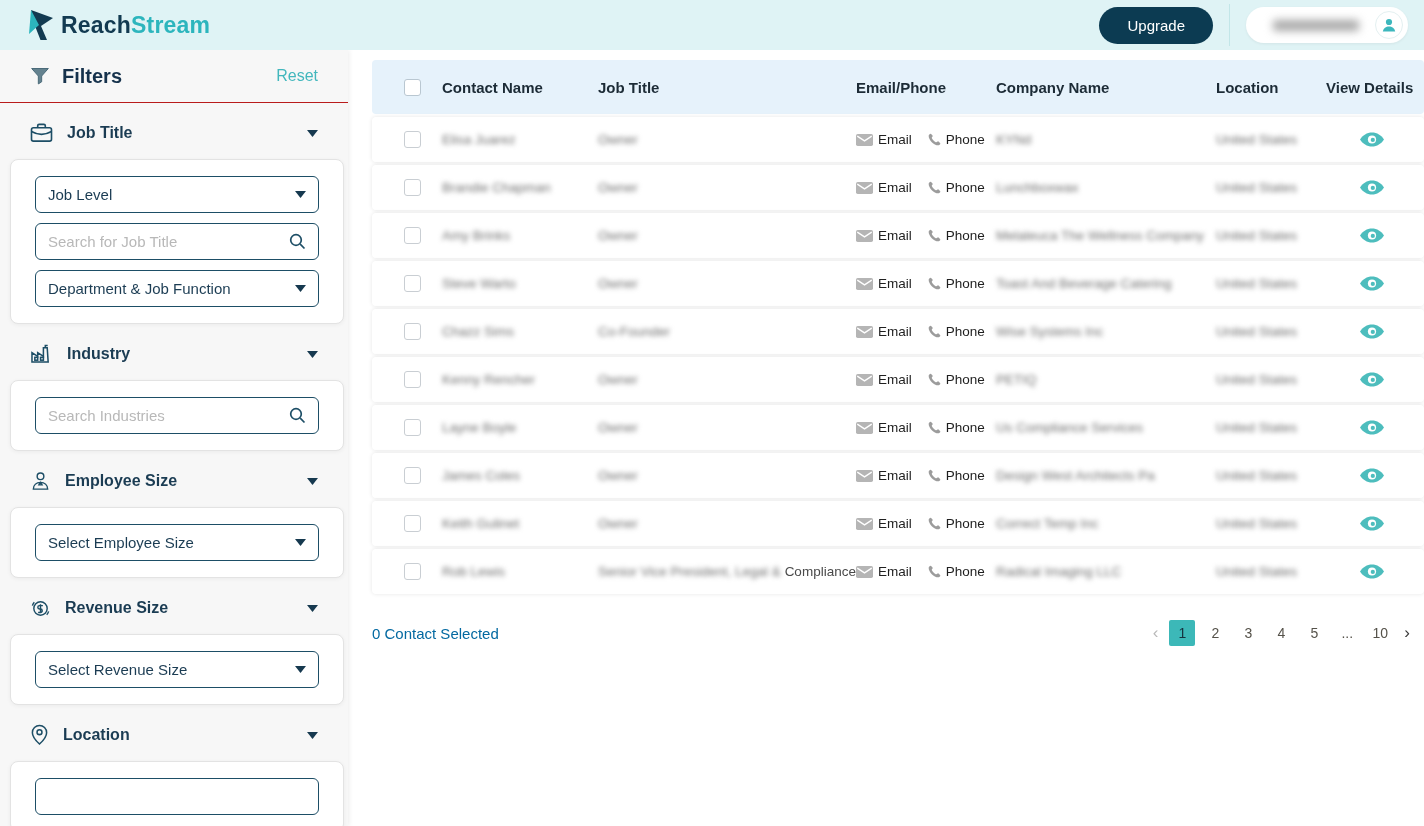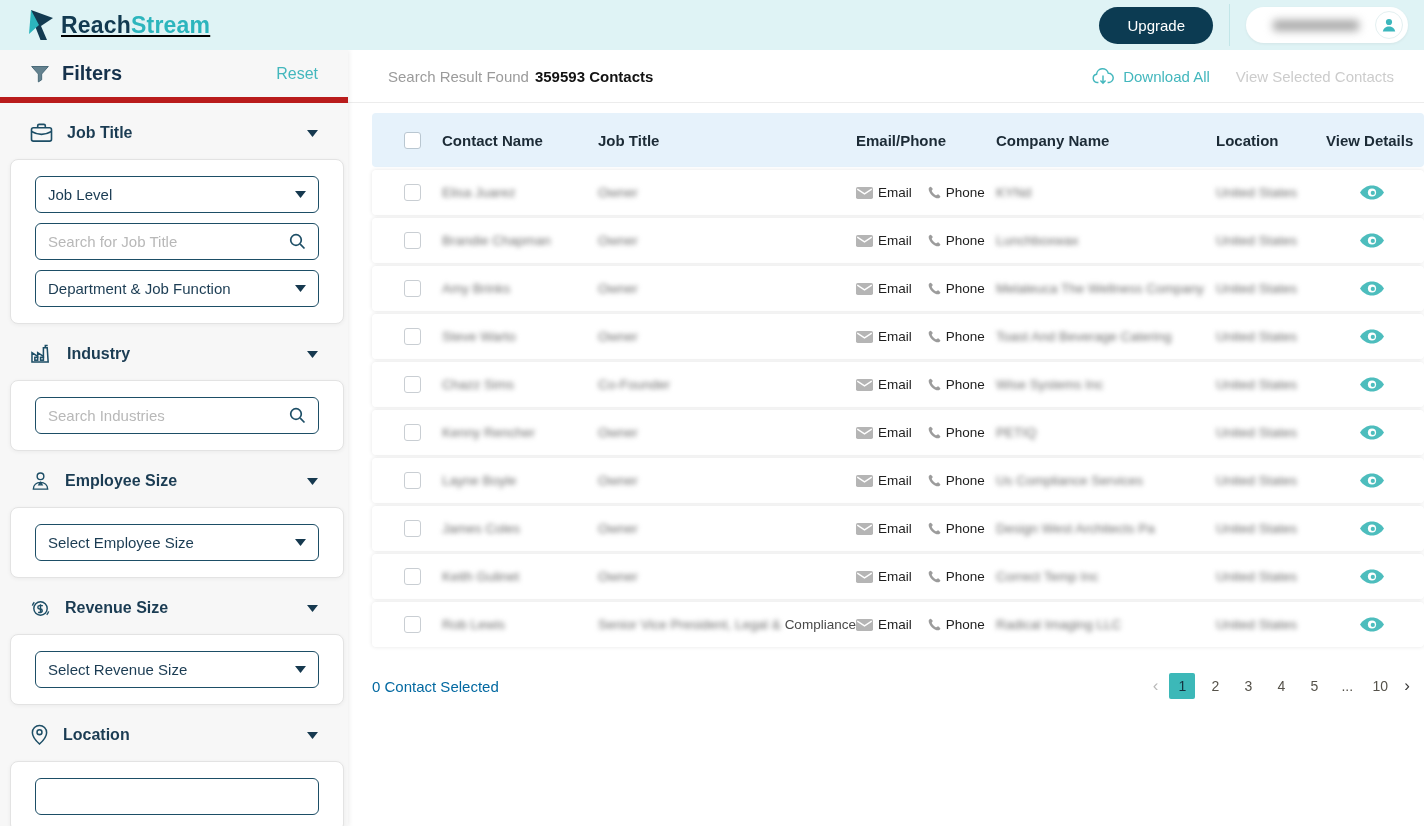"ReachStream" .brand-text { text-decoration: underline -> none }
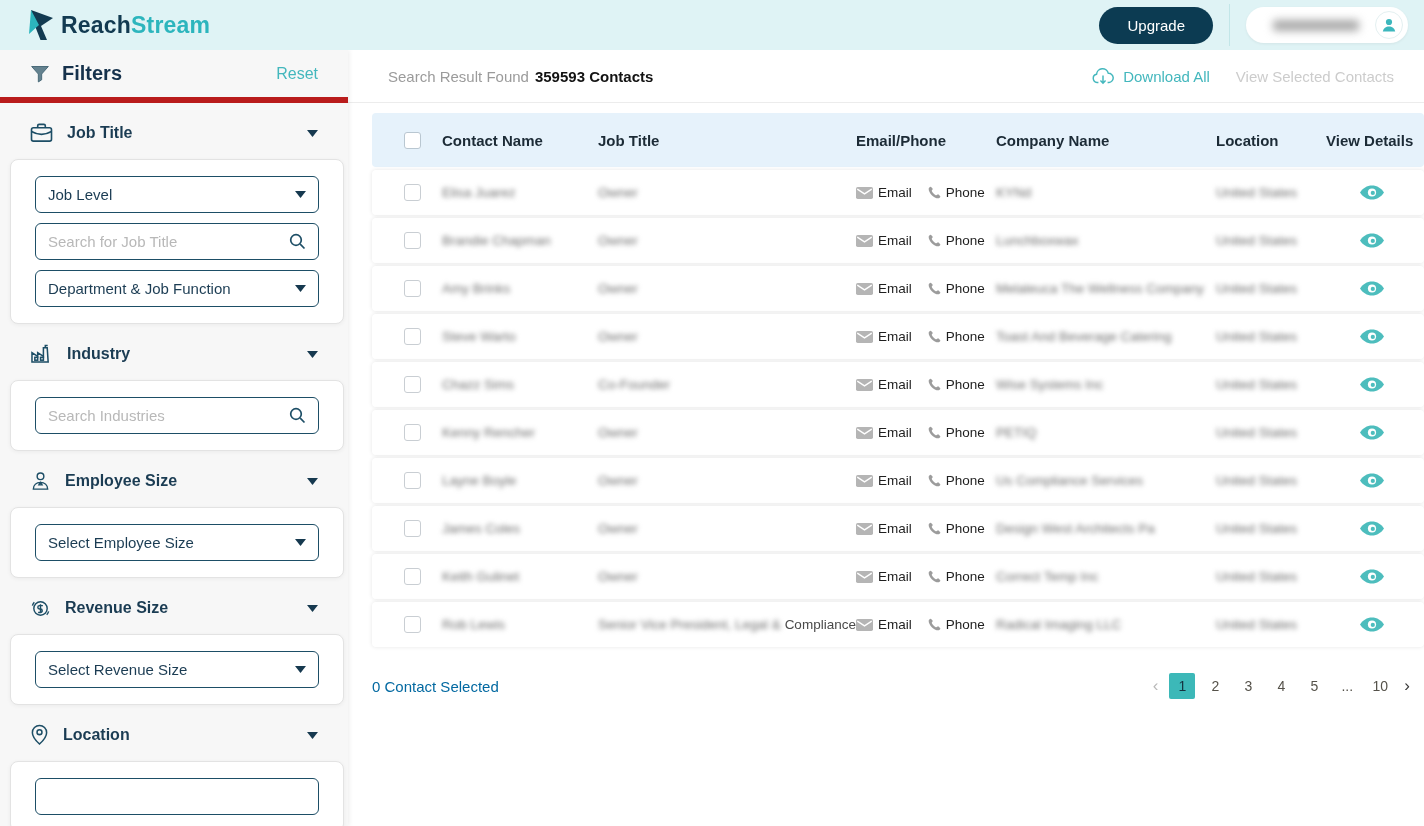"Filters" .filters-head { border-bottom: 6px solid #b91c1c -> 1px solid #b91c1c }
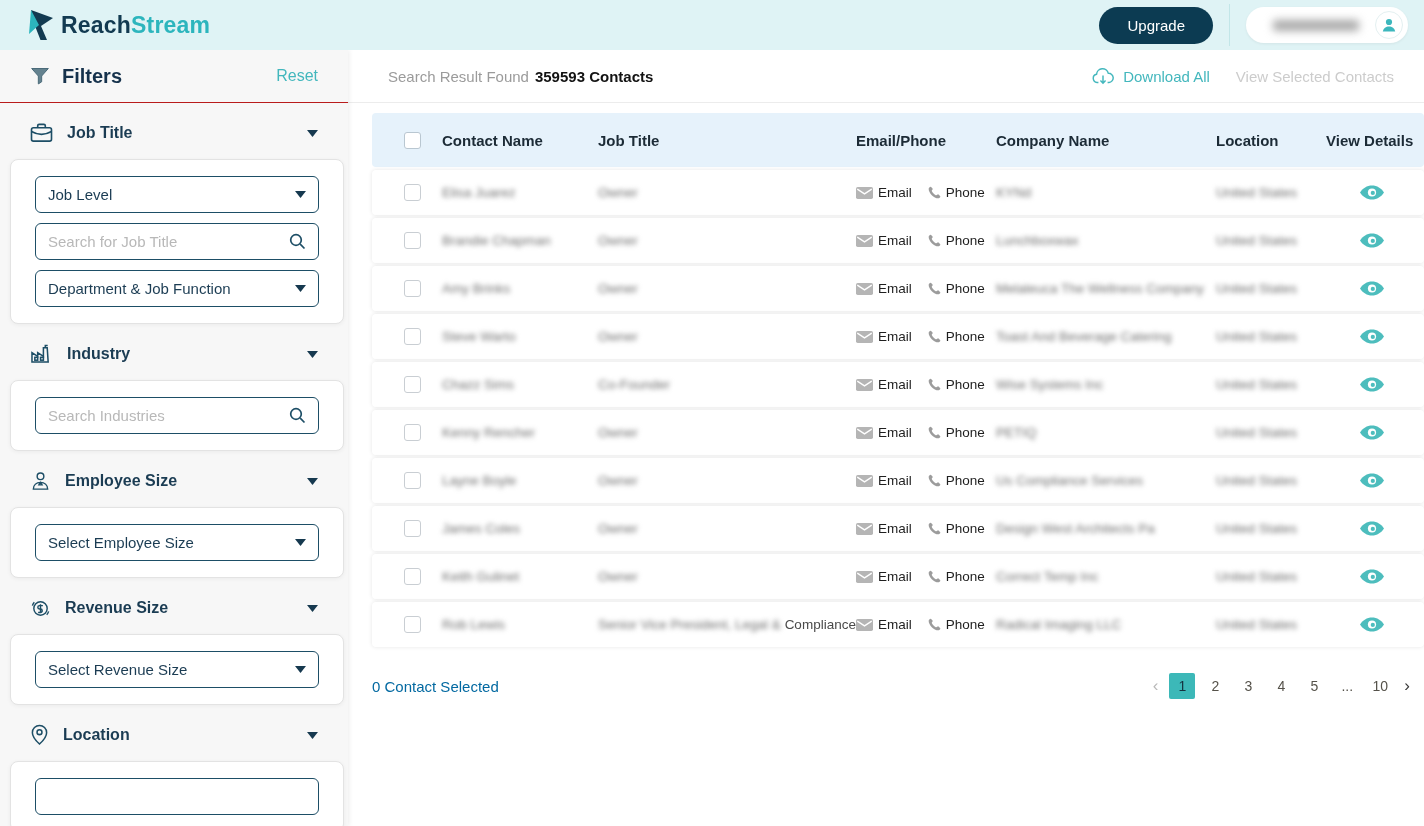"Search Result Found" div.results-head { html: <div> <span>Search Result Found</span> <span>359593 Contacts</span> <div> <span> <span> <svg> <path></path> <path></path> </svg> </span> <span>Download All</span> </span> <span>View Selected Contacts</span> </div> </div> -> none }
